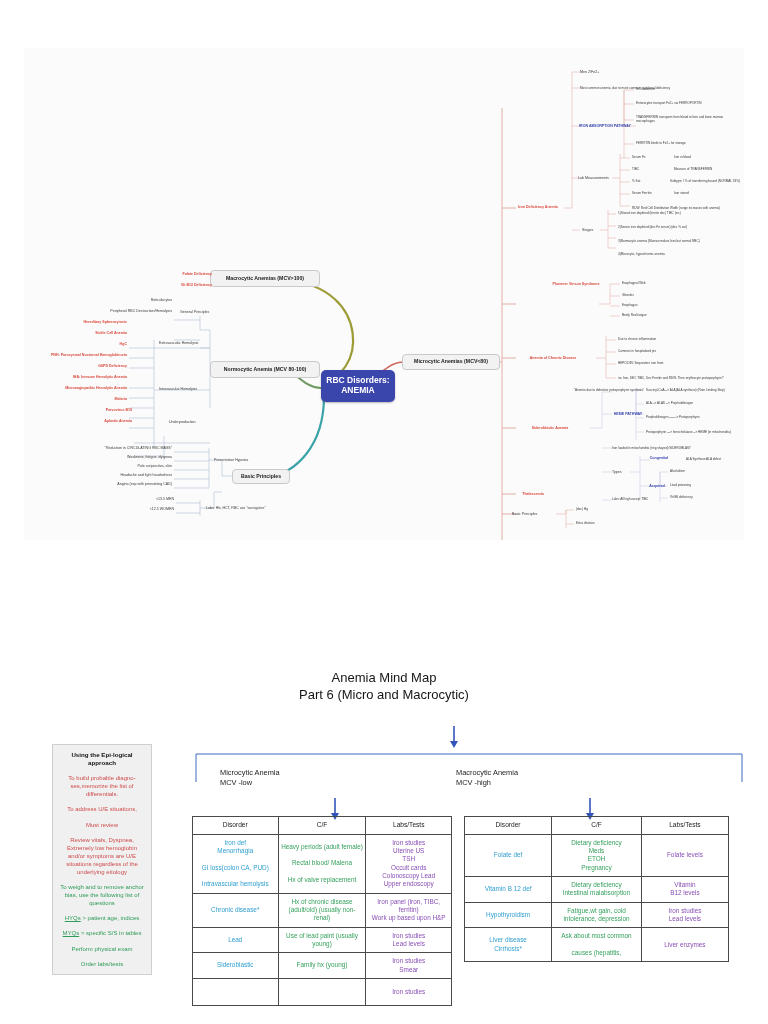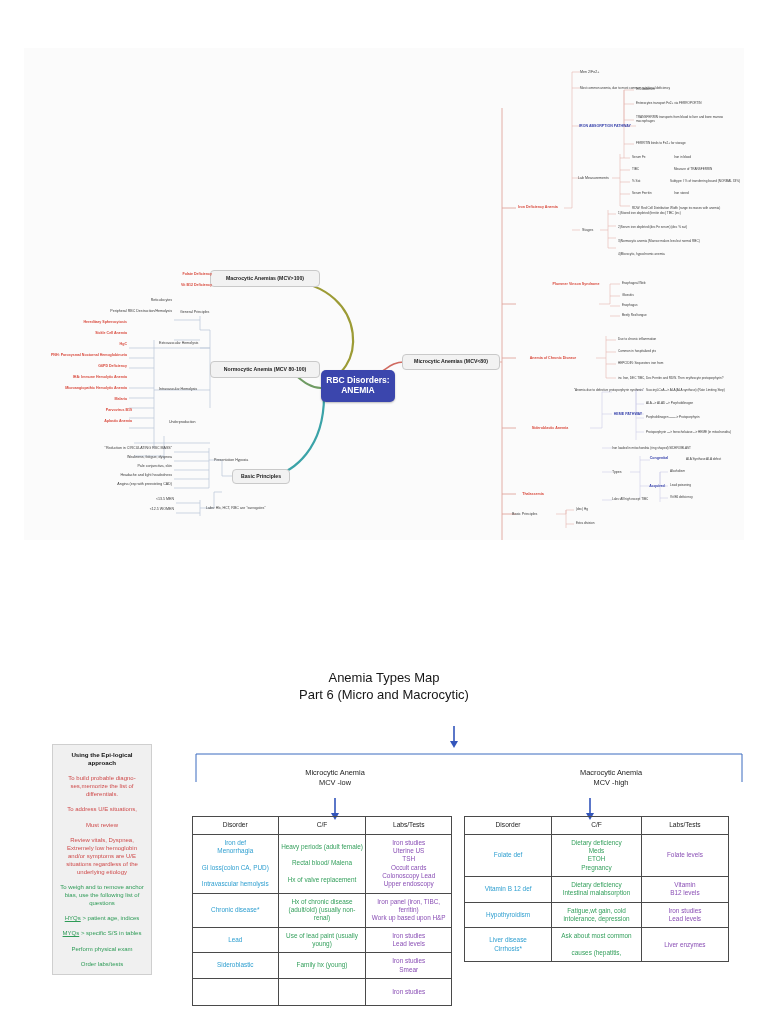"Anemia Types Map" div { text: Types -> Mind }
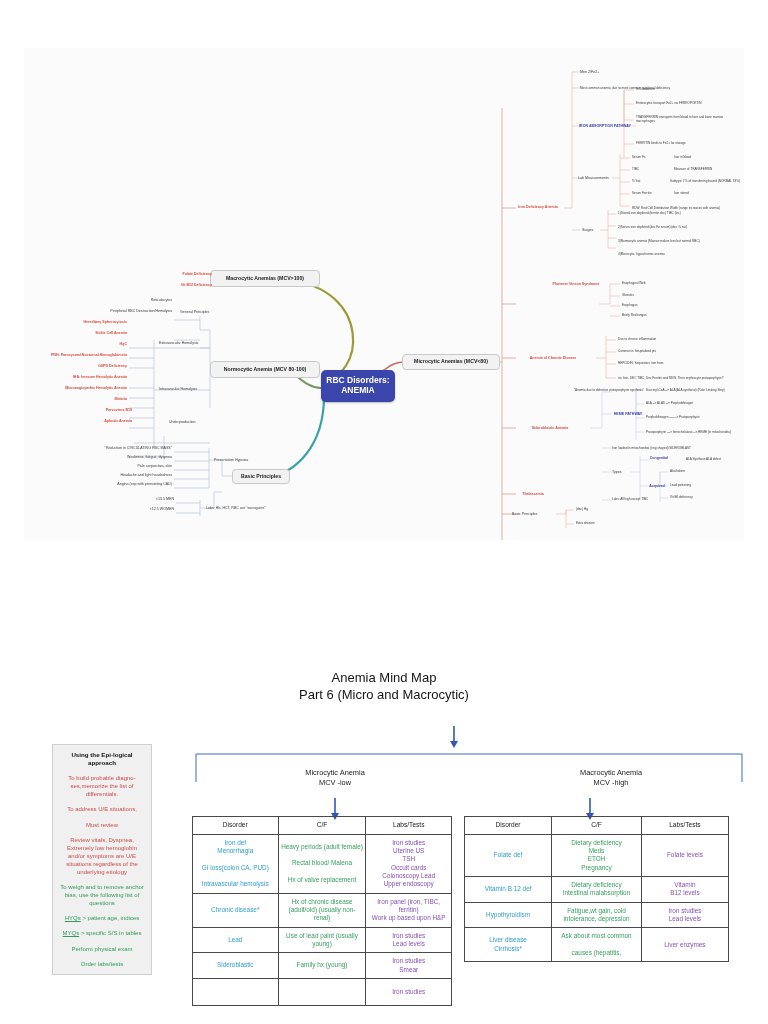"Microcytic Anemia" .col-head { text-align: center -> none }
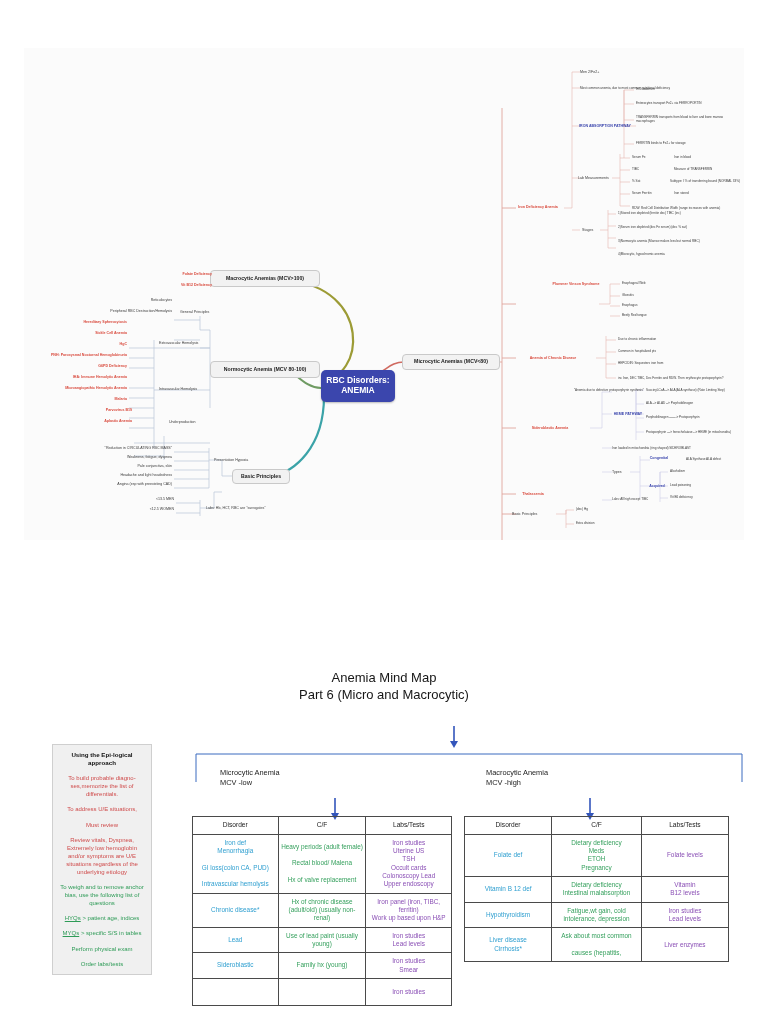"Macrocytic Anemia" div.col-head { left: 462px -> 432px }
